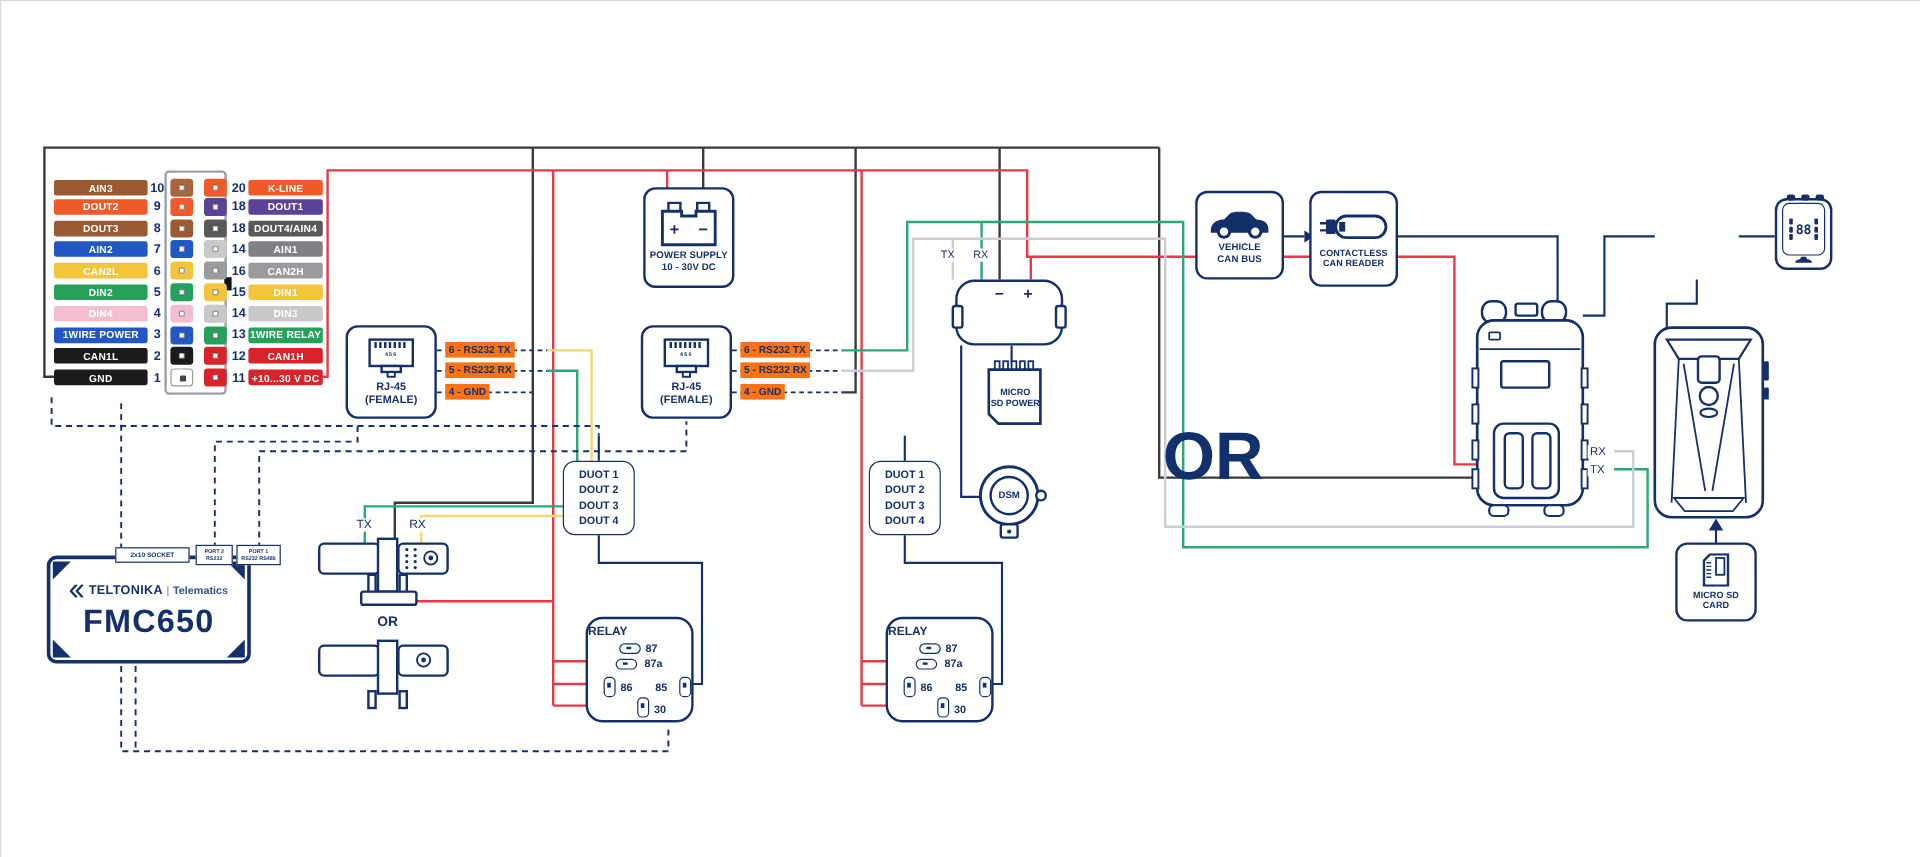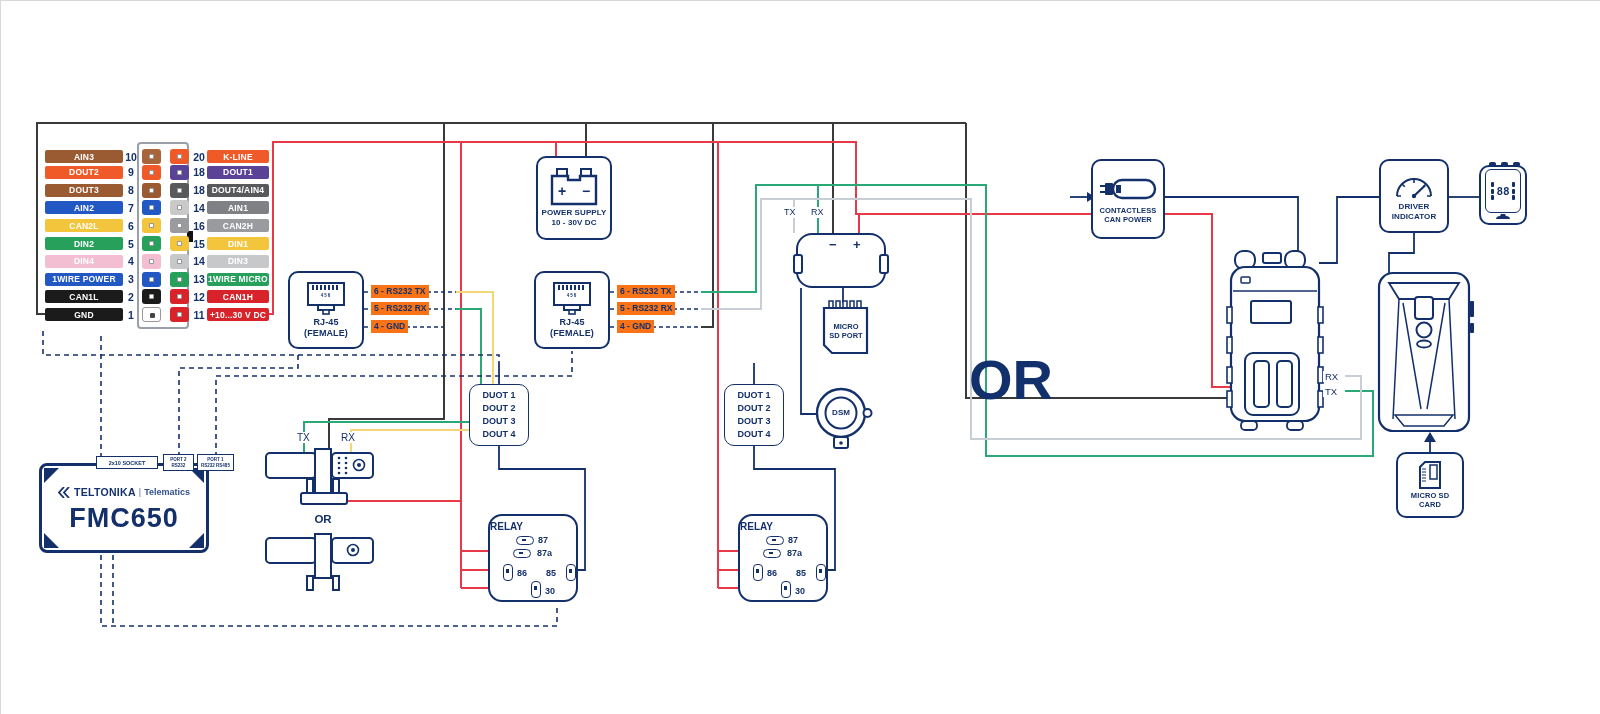"VEHICLE" div.box { html: none -> <div> <svg> <path></path> <circle></circle> <circle></circle> </svg> <div> <div>VEHICLE</div> <div>CAN BUS</div> </div> </div> }
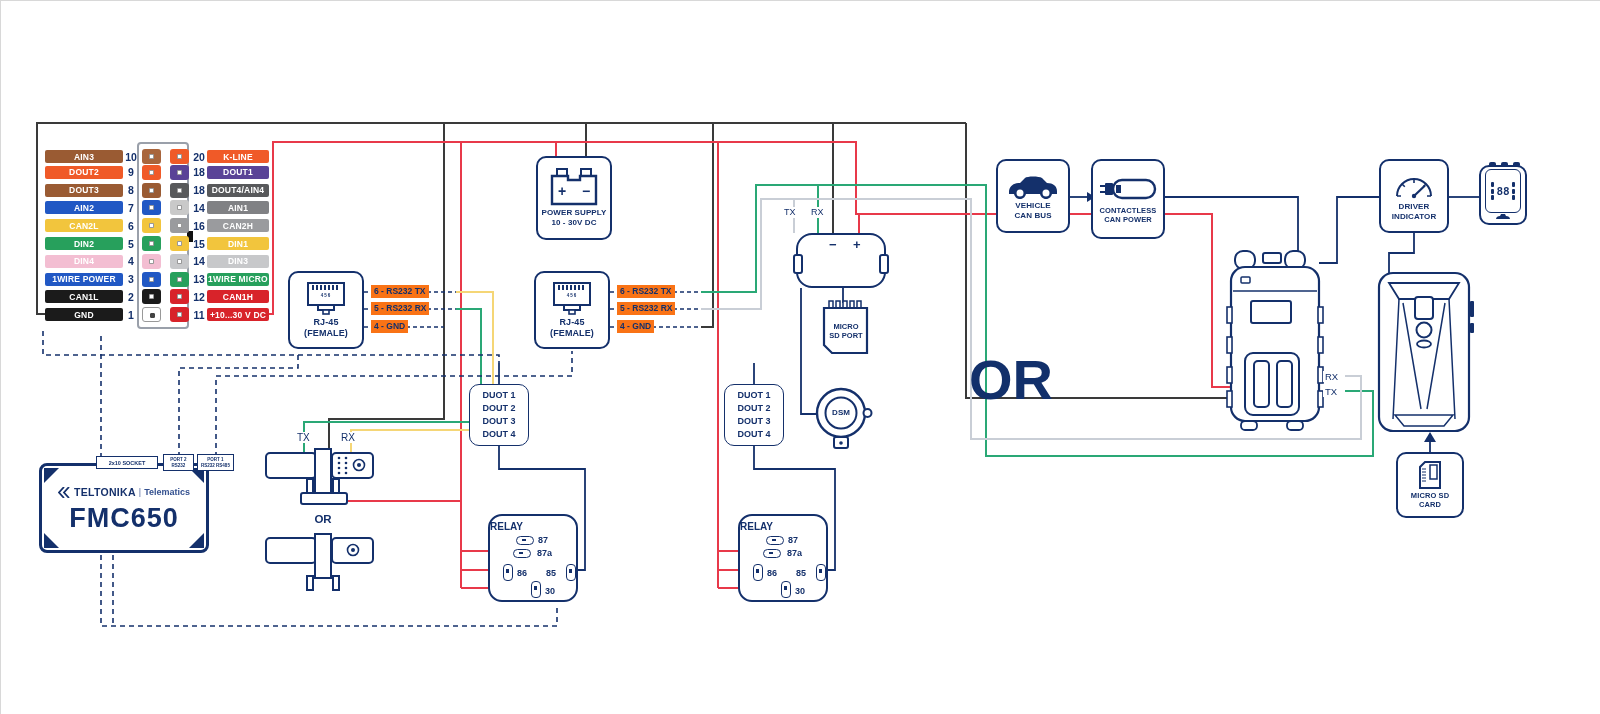"DRIVER" div.box { html: <div> <svg> <path></path> <path></path> <path></path> <circle></circle> </svg> <div> <div>DRIVER</div> <div>INDICATOR</div> </div> </div> -> none }
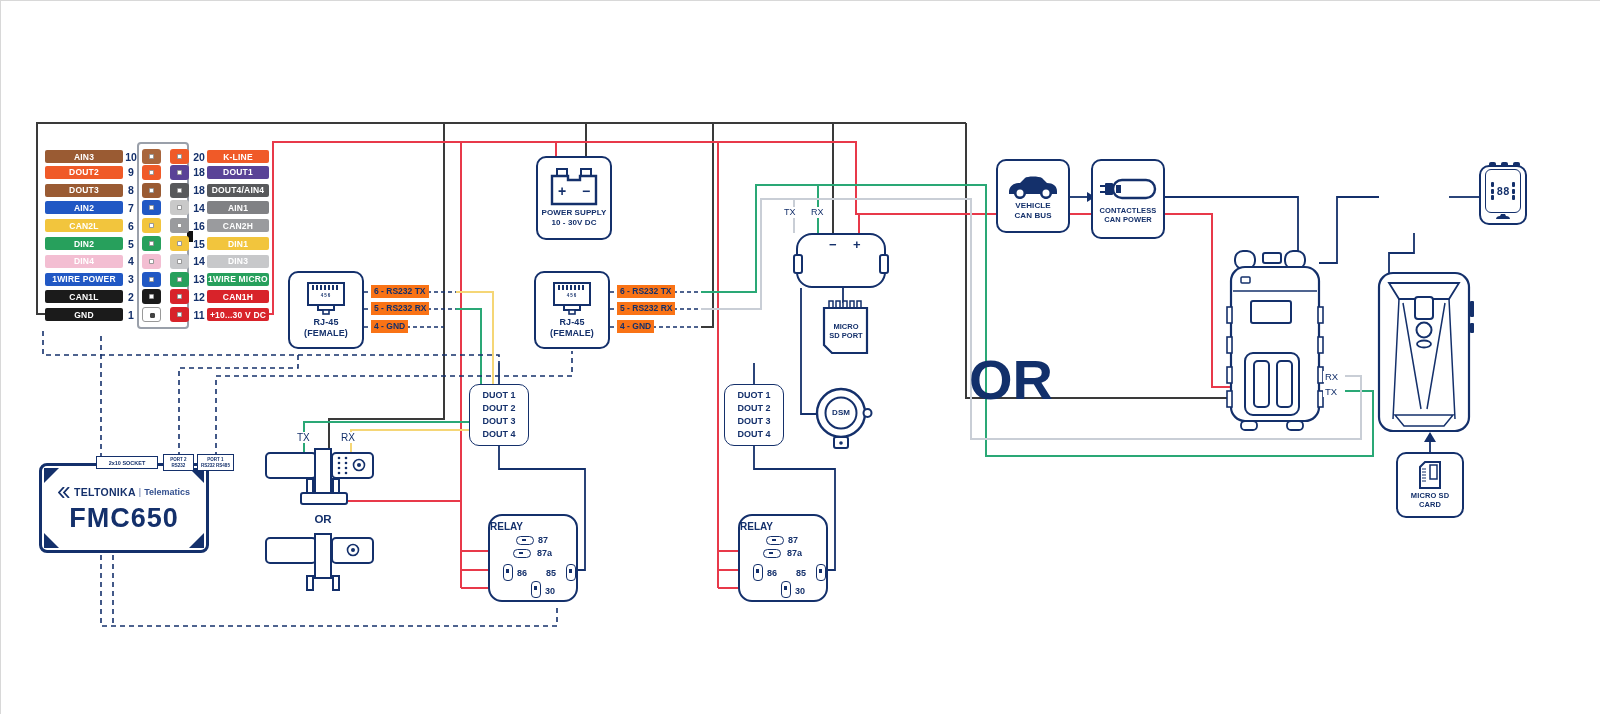"CAN POWER" div { text: POWER -> READER }
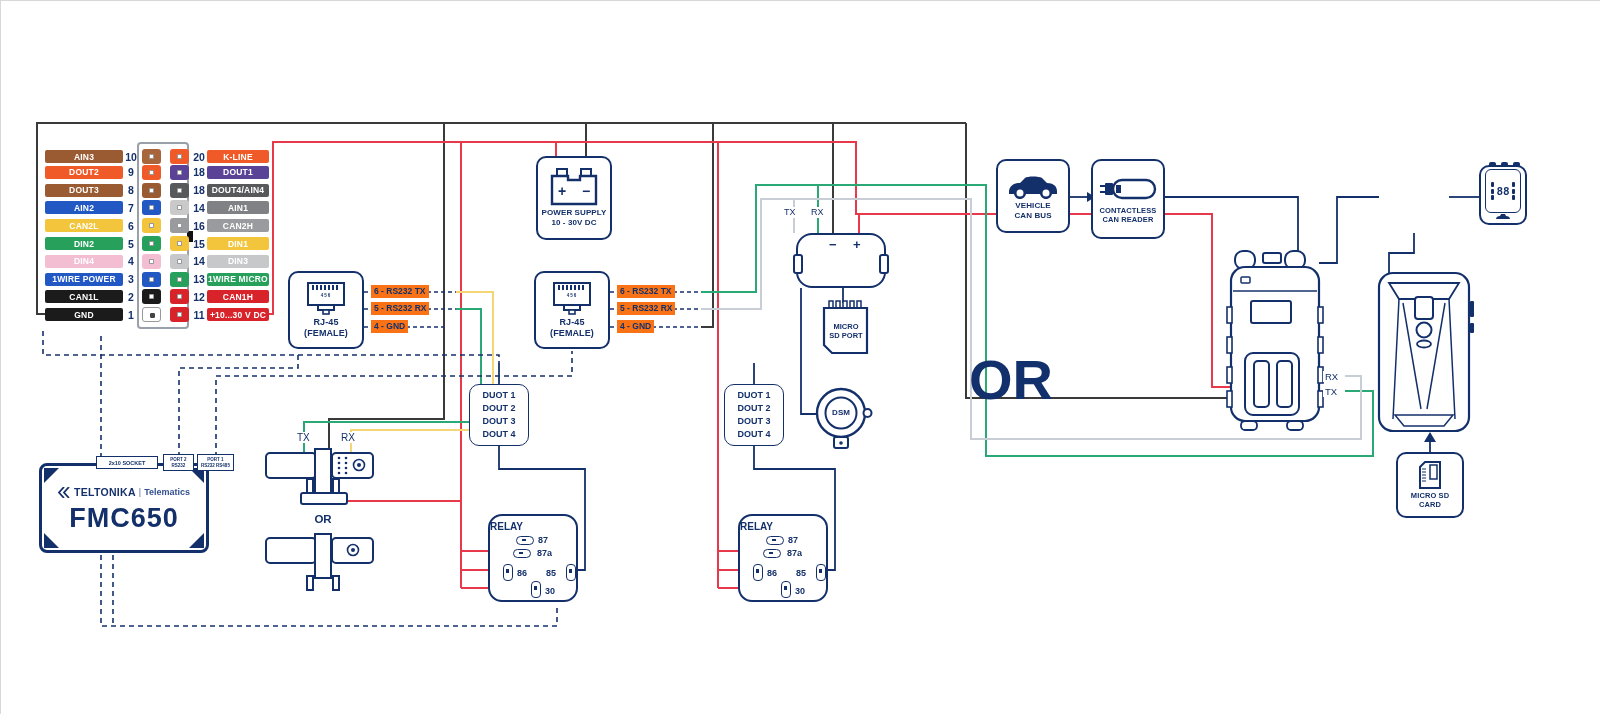"1WIRE MICRO" span.plbl { text: MICRO -> RELAY }
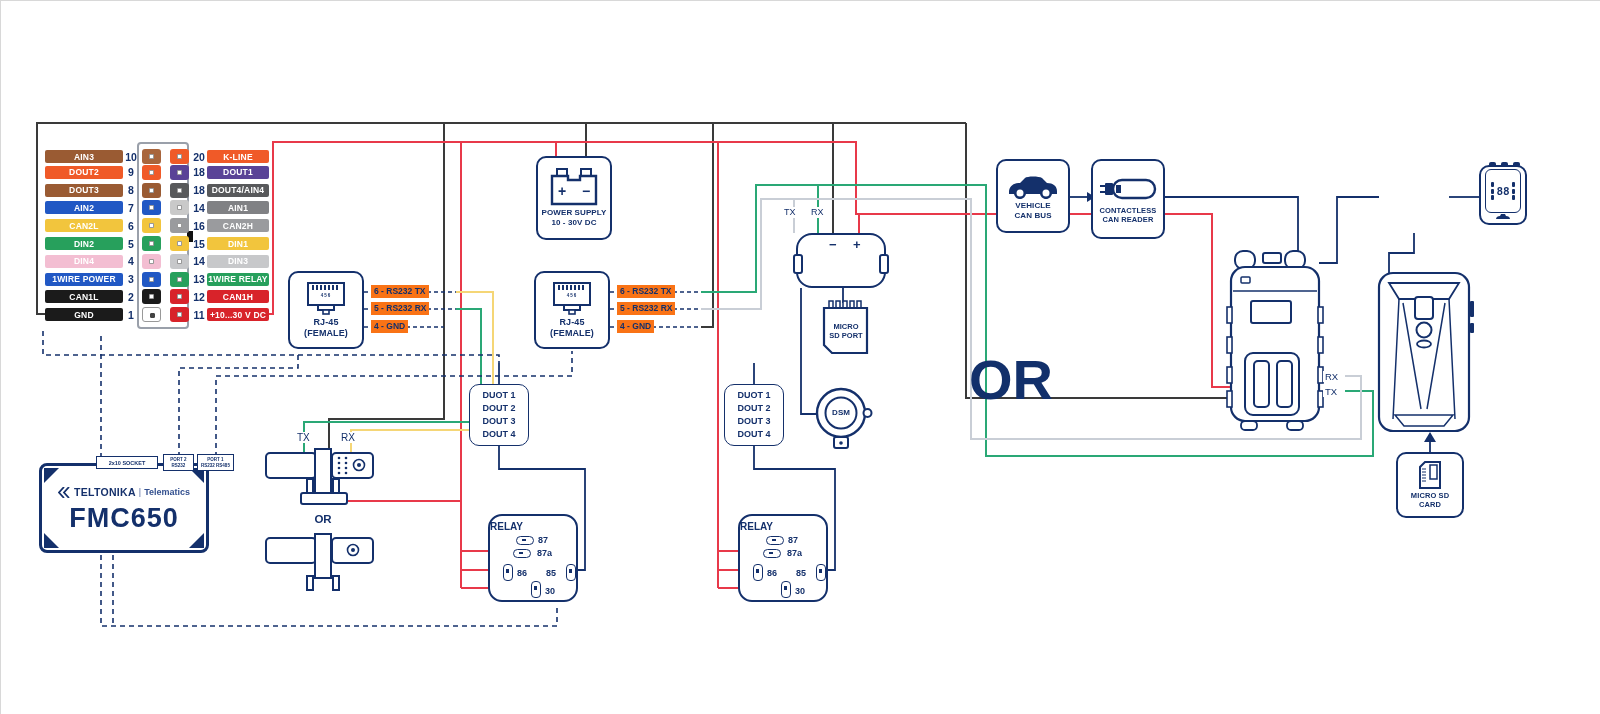"SD PORT" div { text: PORT -> POWER }
